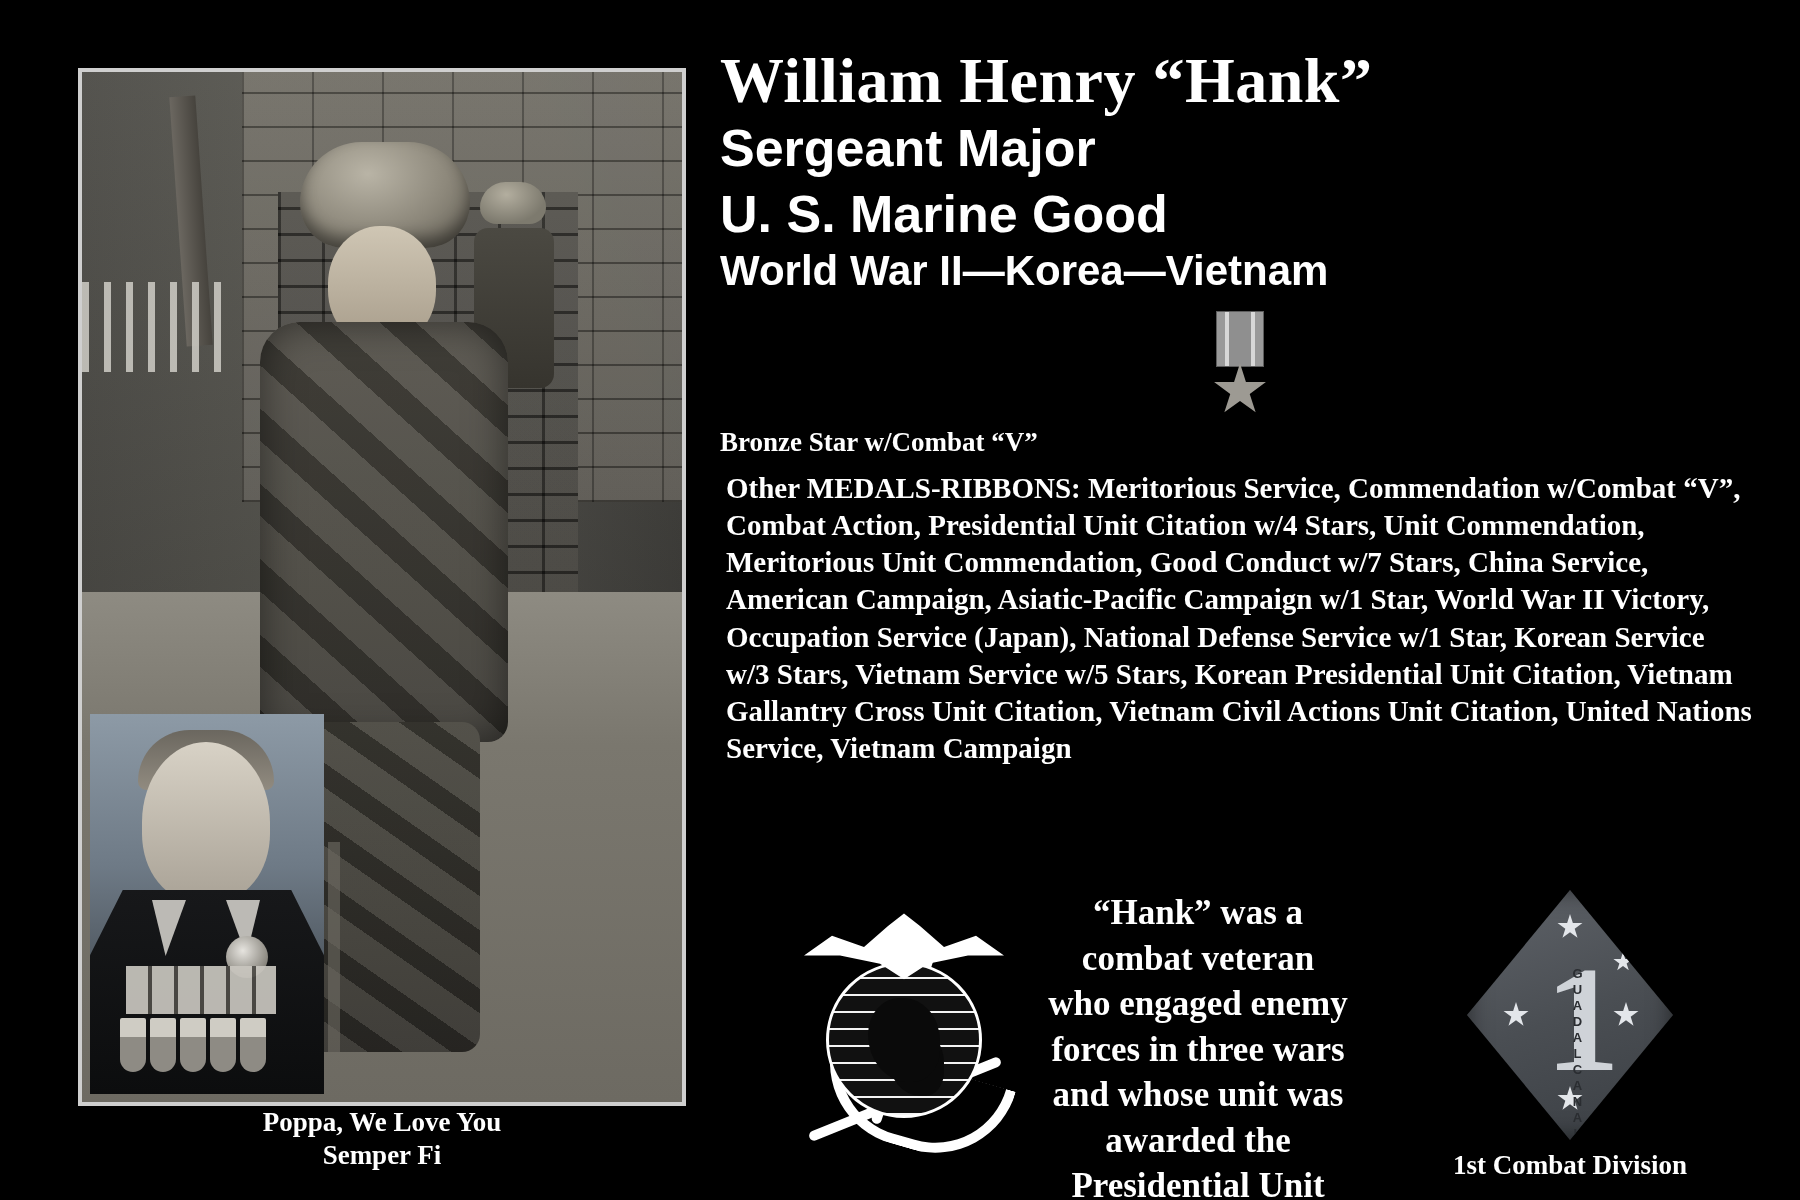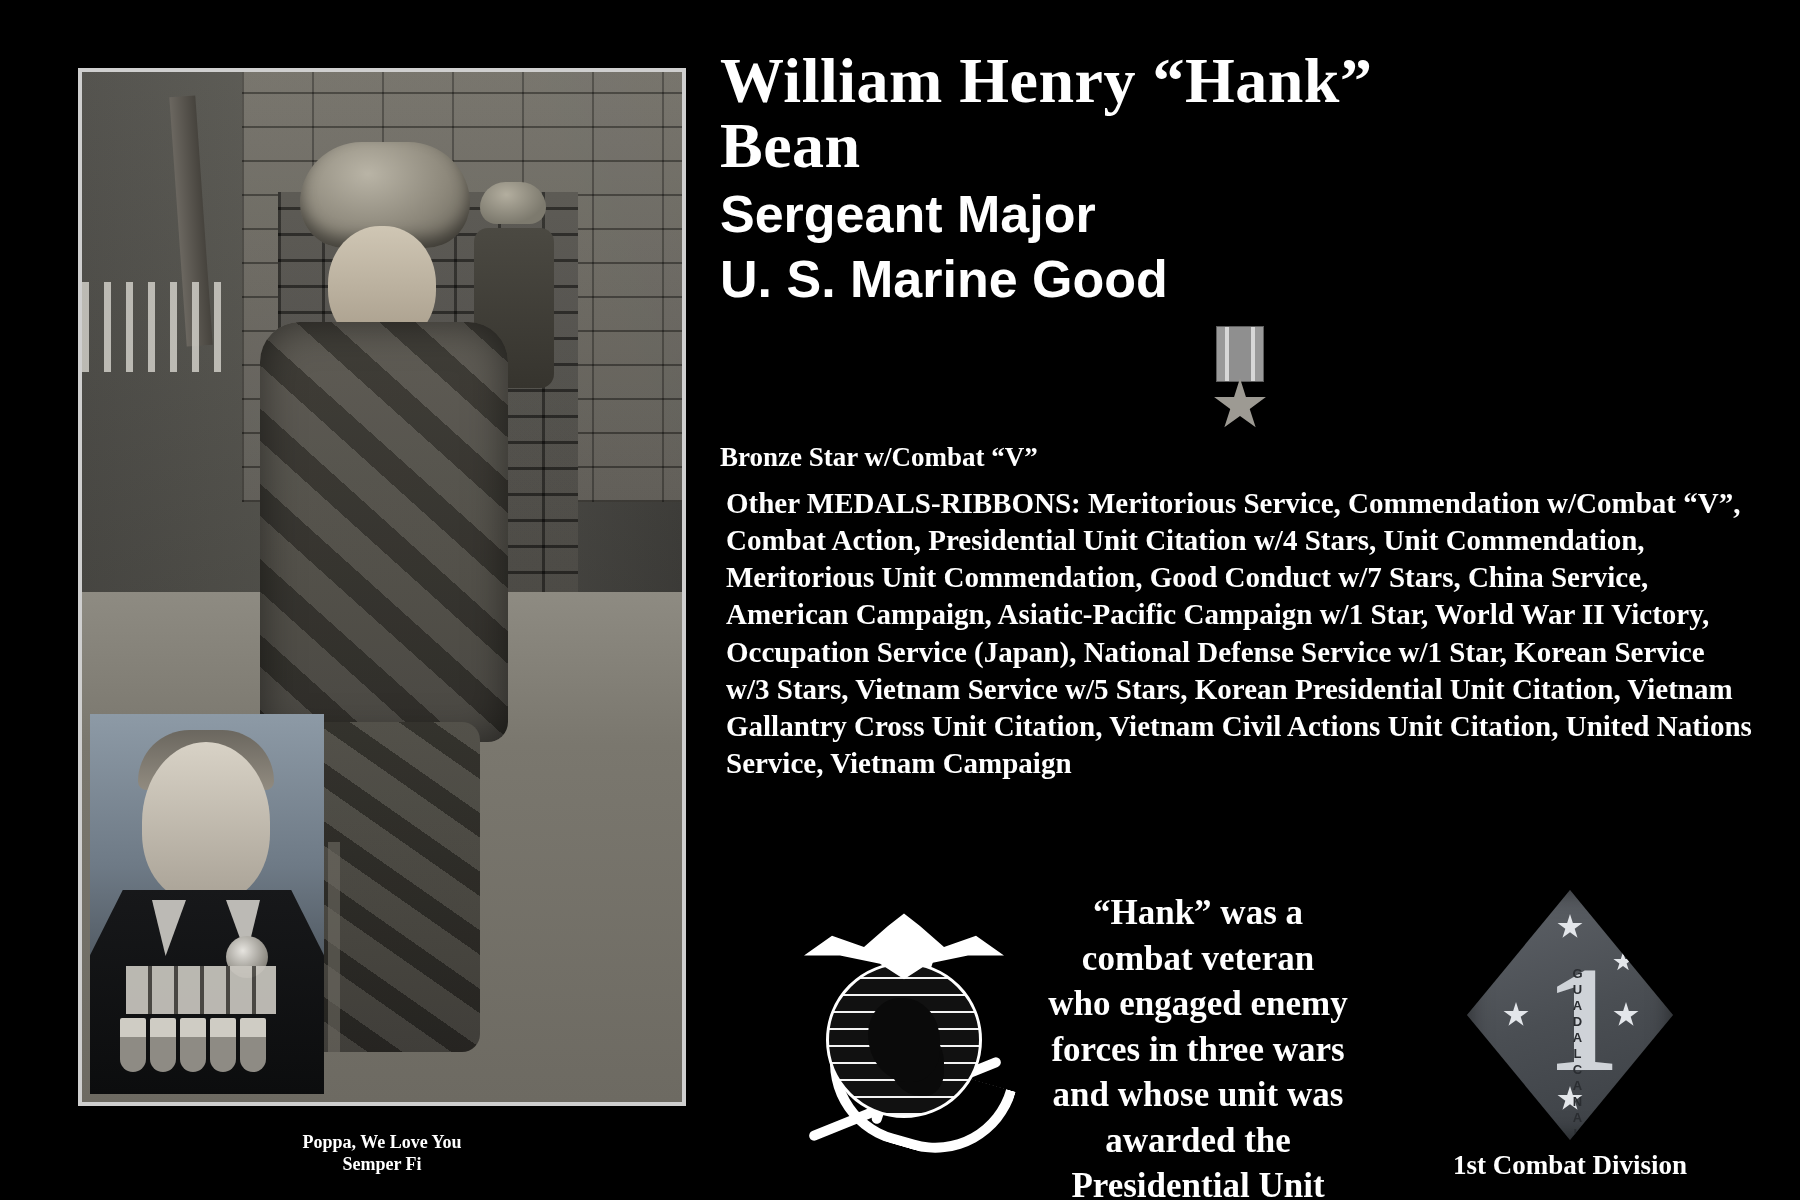"Bean" div.name-line { html: <div>Bean</div> -> none }
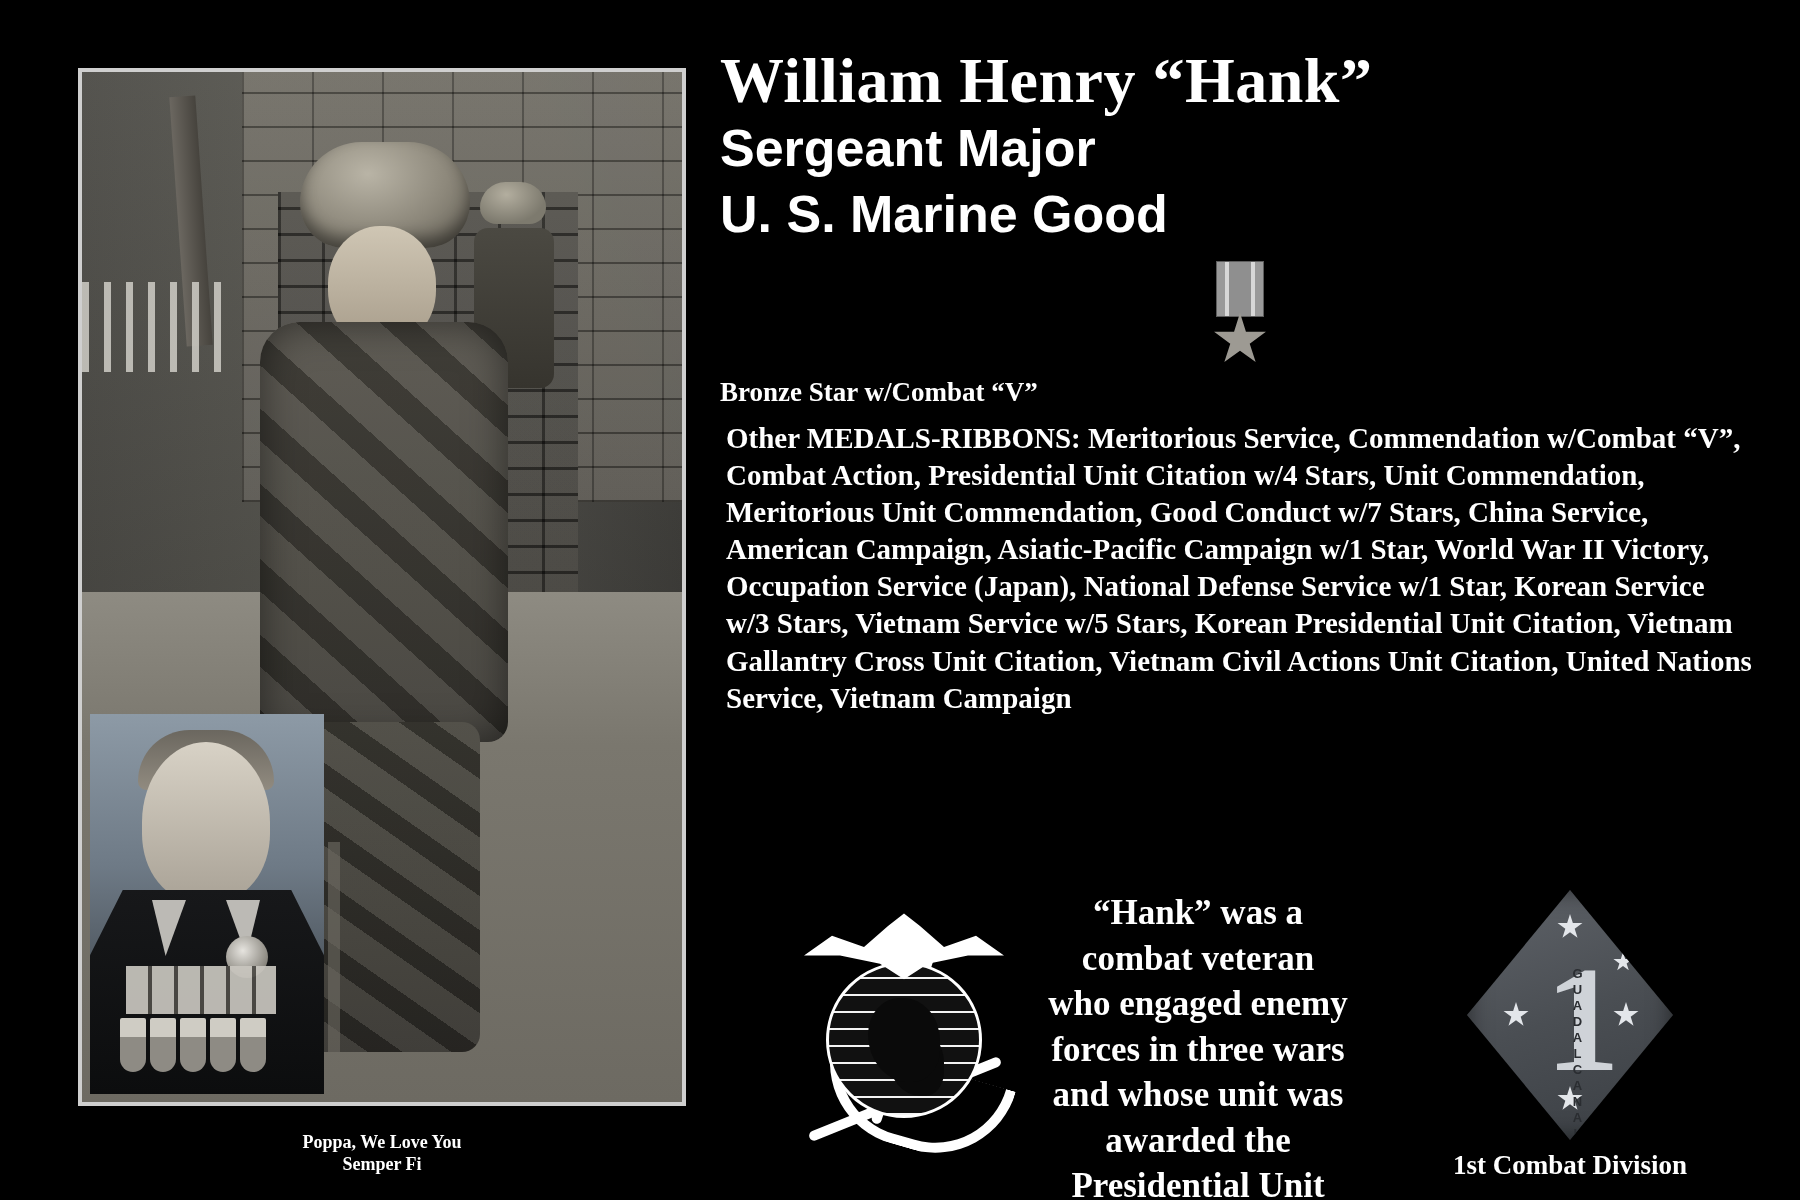"World War II—Korea—Vietnam" div.wars { html: none -> <div>World War II—Korea—Vietnam</div> }
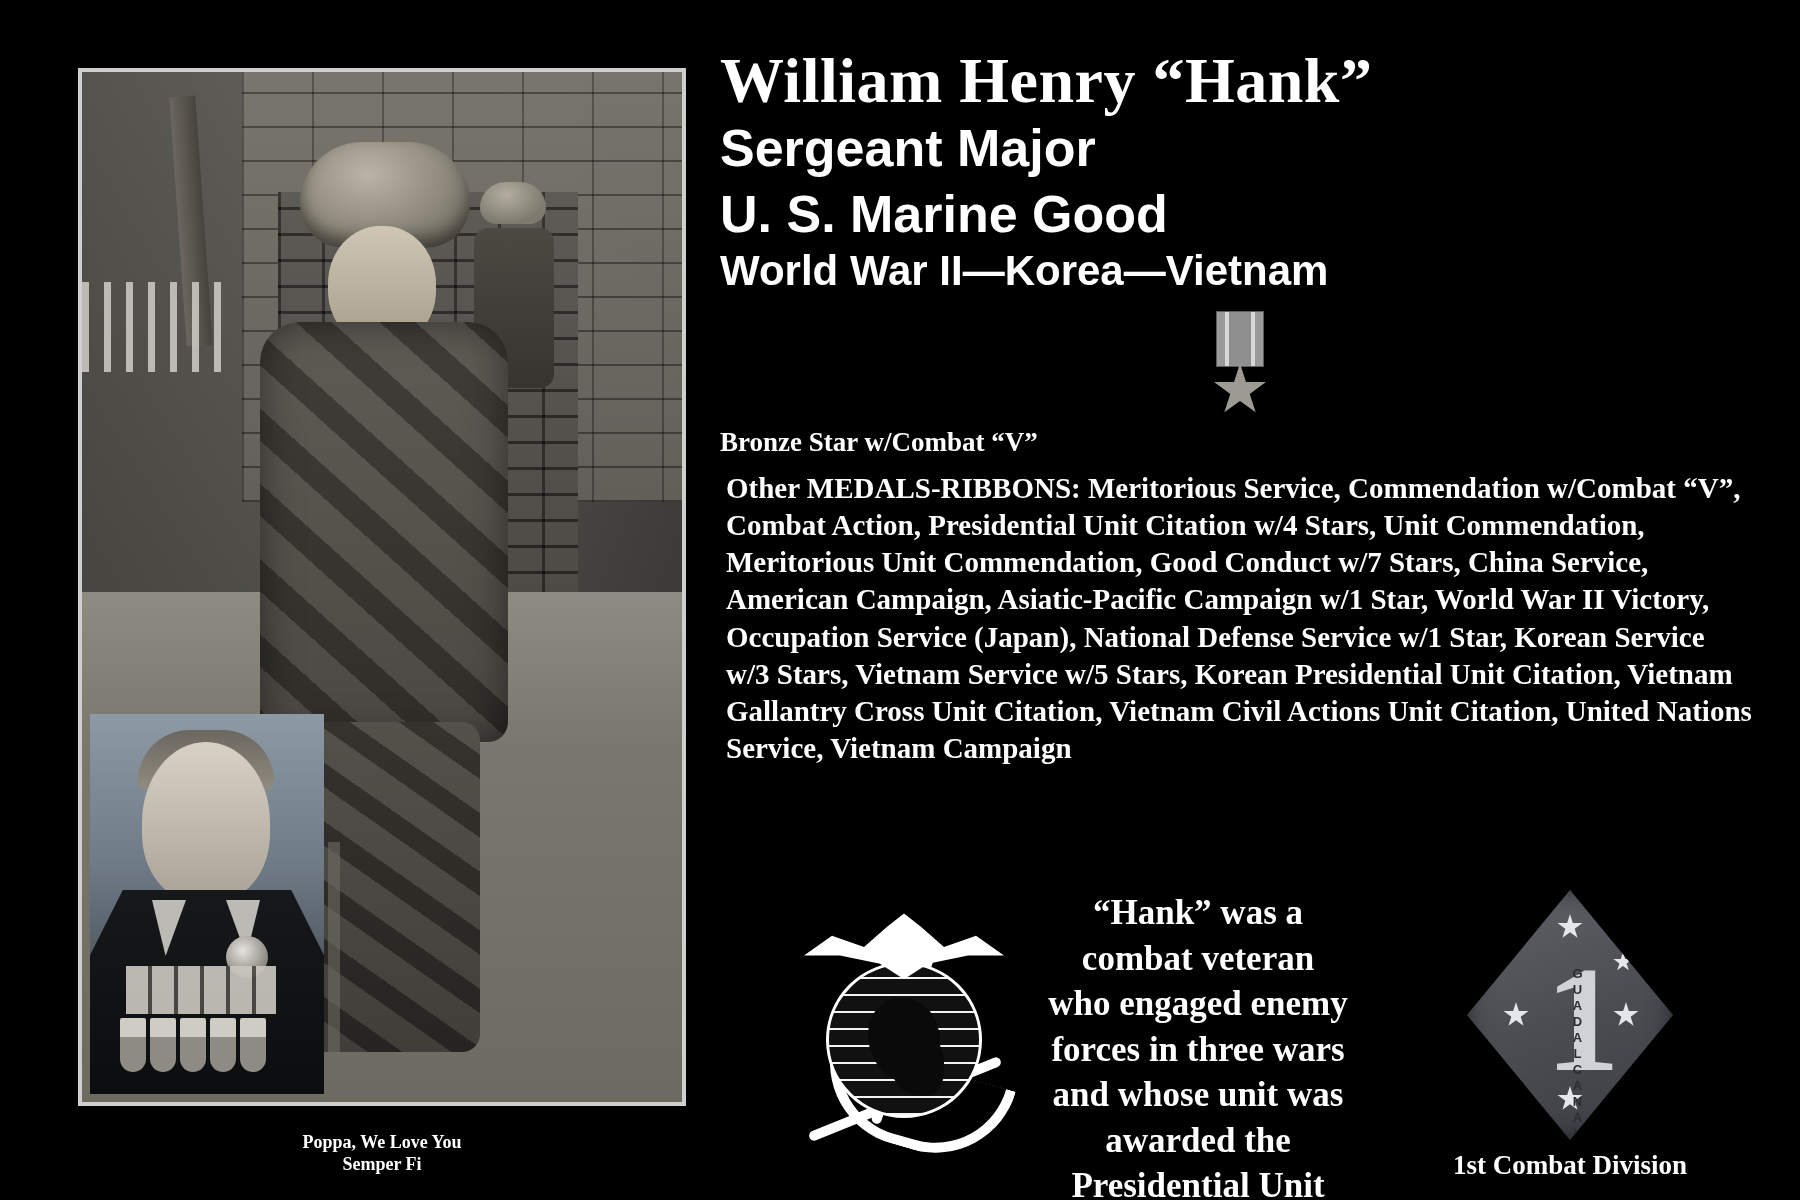"Poppa, We Love You" .photo-caption { font-size: 18px -> 27px; margin-top: 26px -> 0 }
